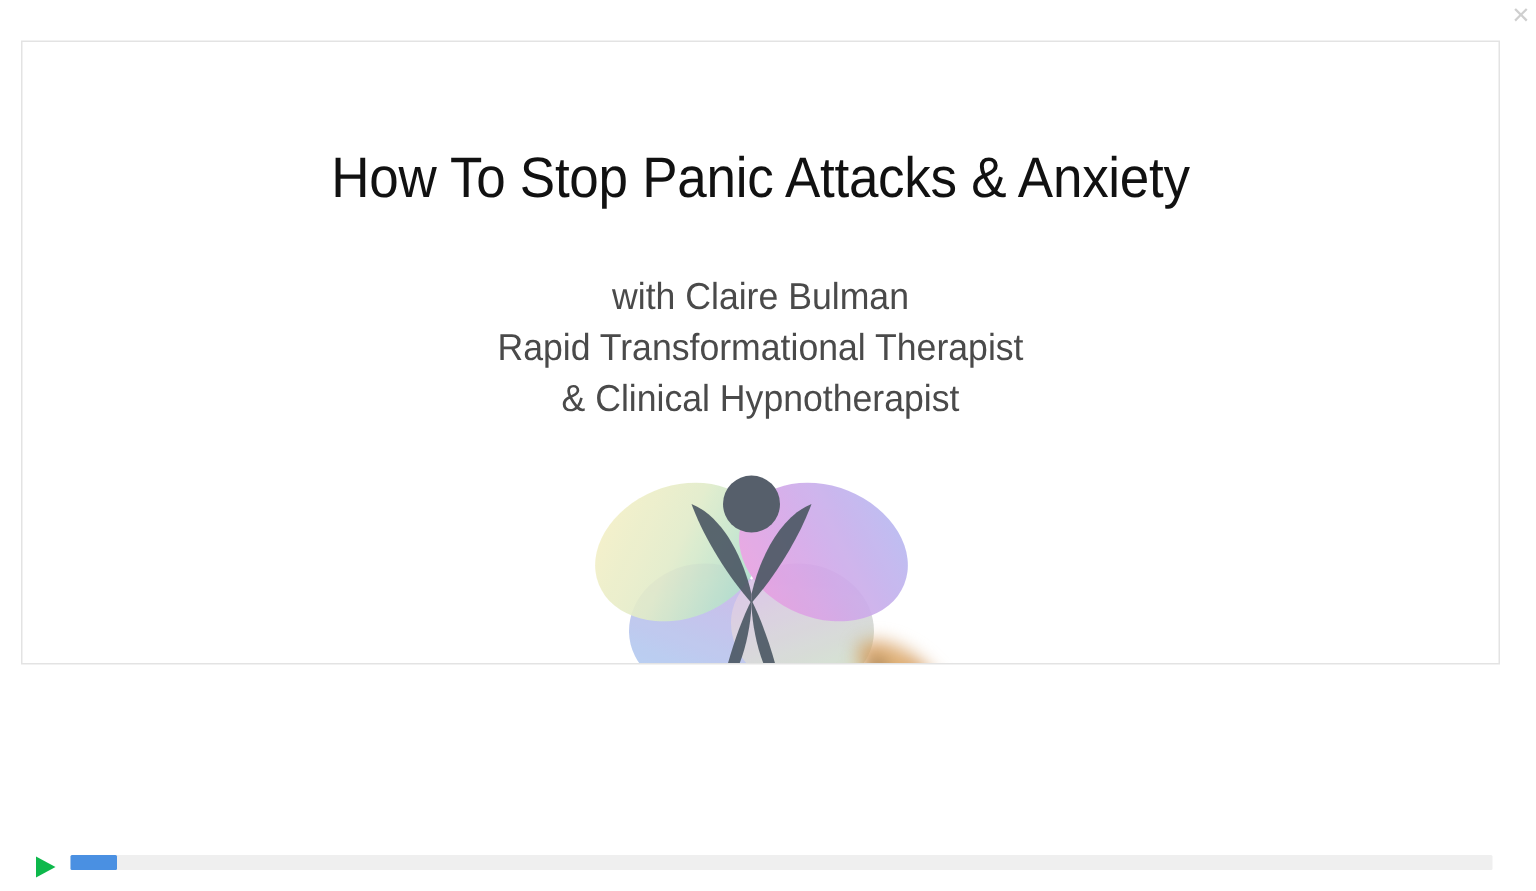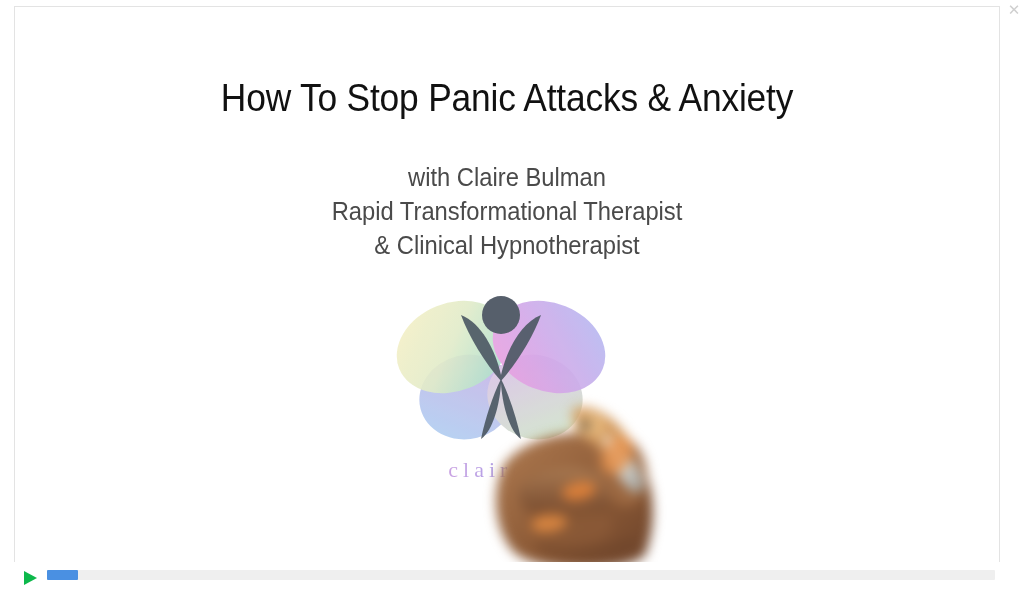"How To Stop Panic Attacks" #slide-frame { height: 568px -> 416px; top: 6px -> 27px }
